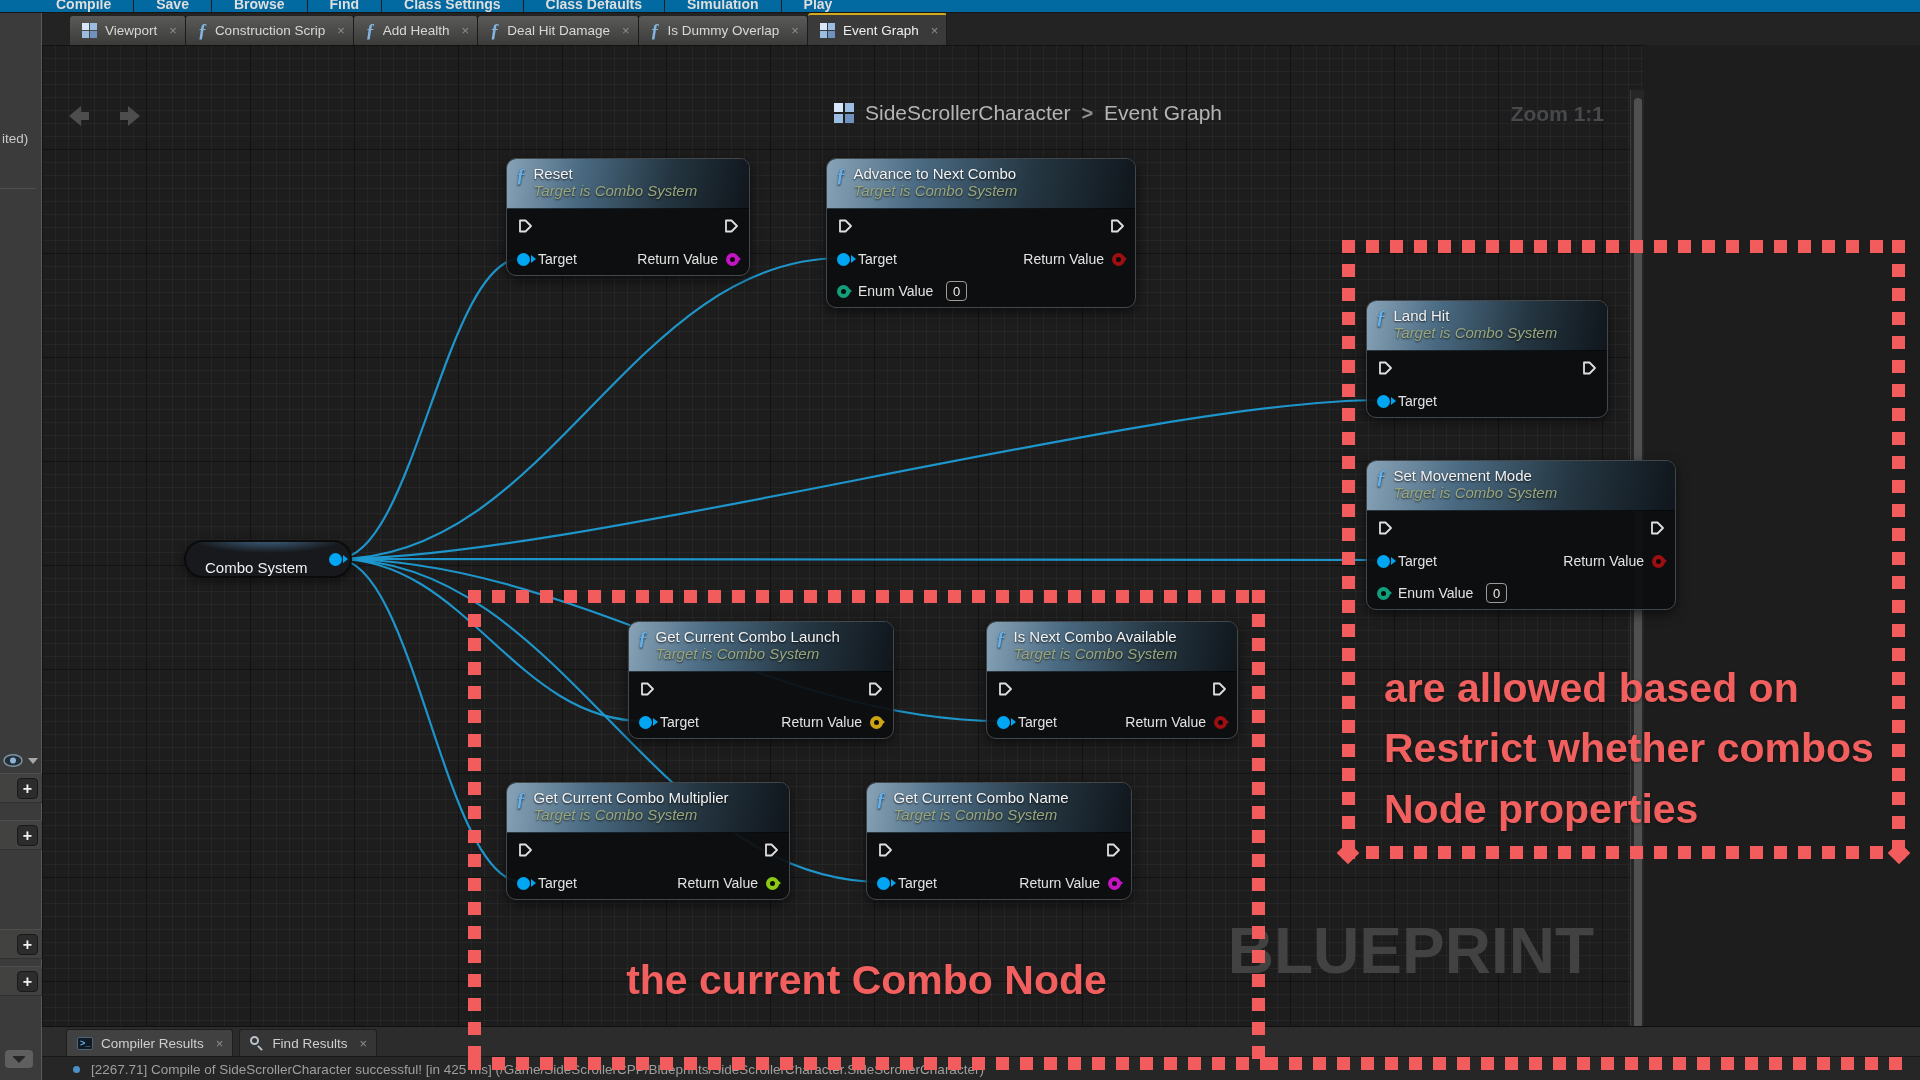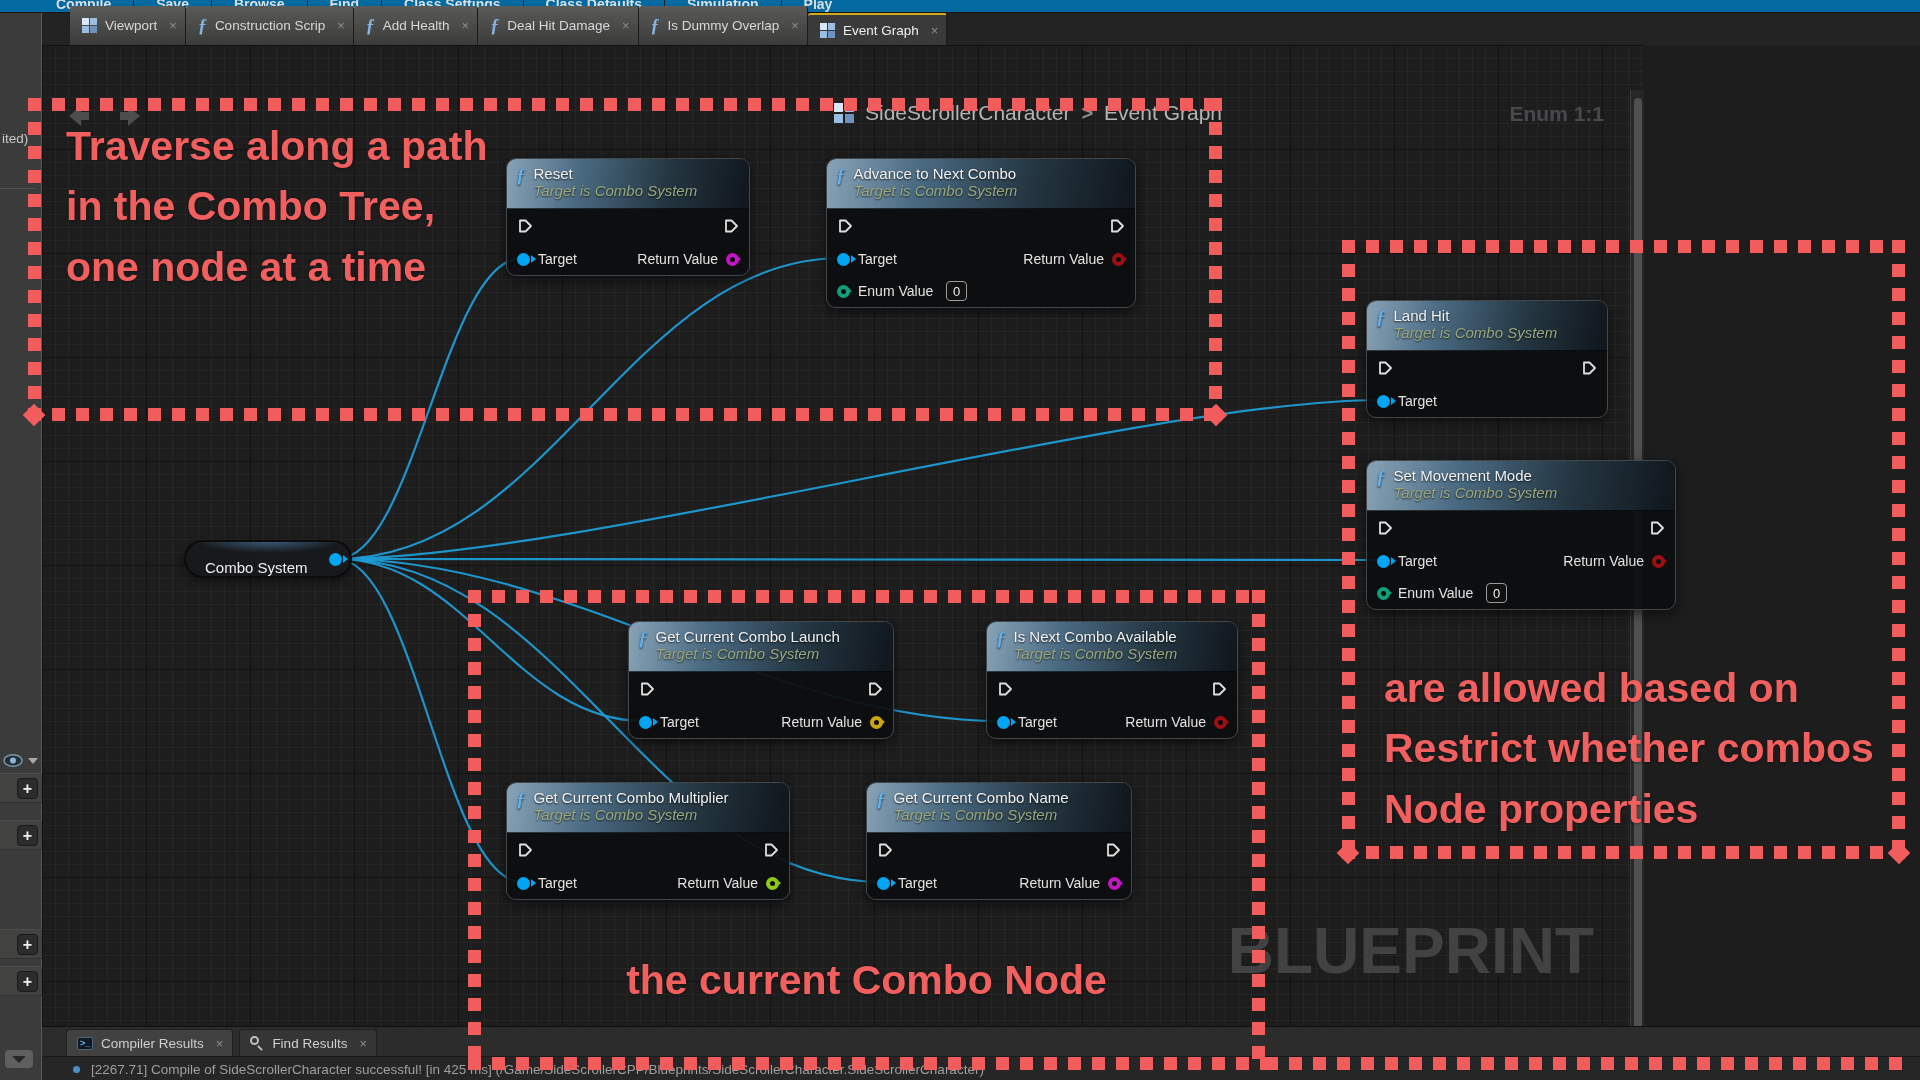"Viewport" .doc-tab { height: 39px -> 29px }
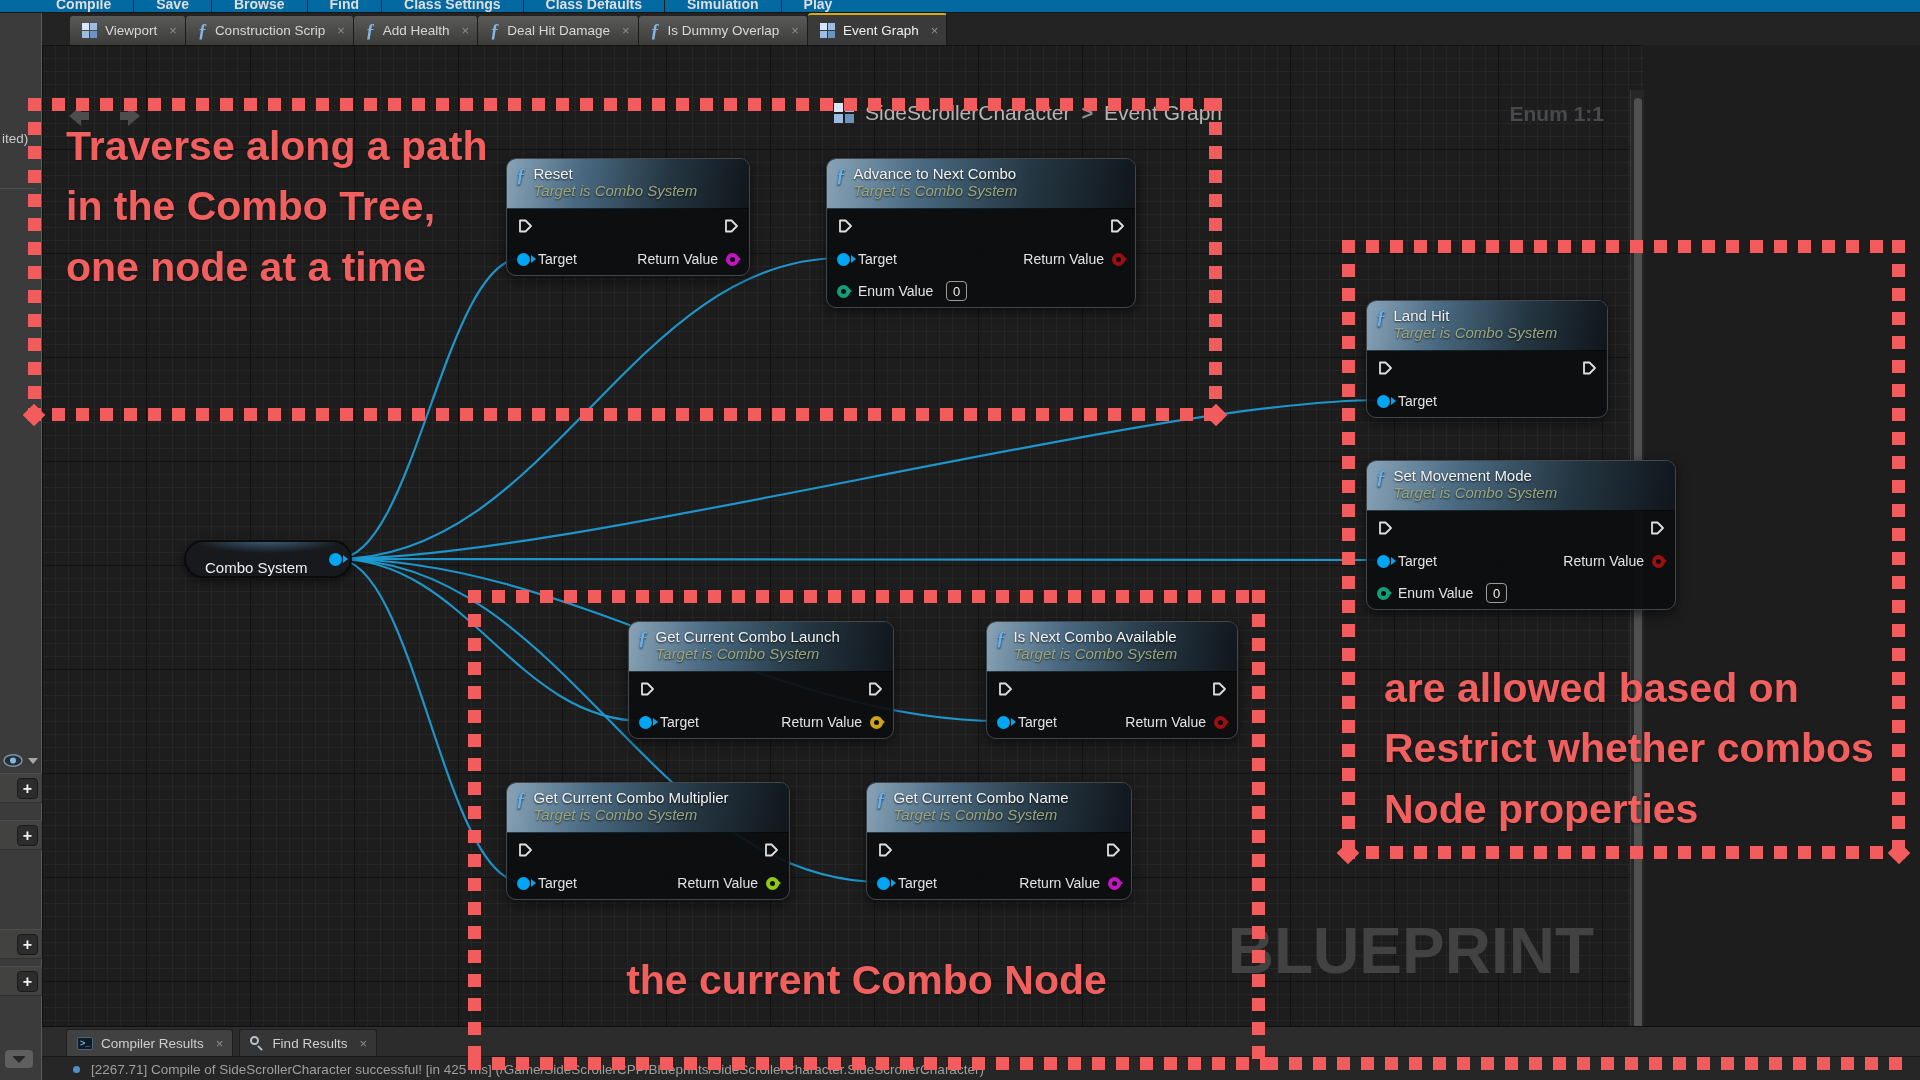"Enum 1:1" div.zoom-label { text: Enum -> Zoom }
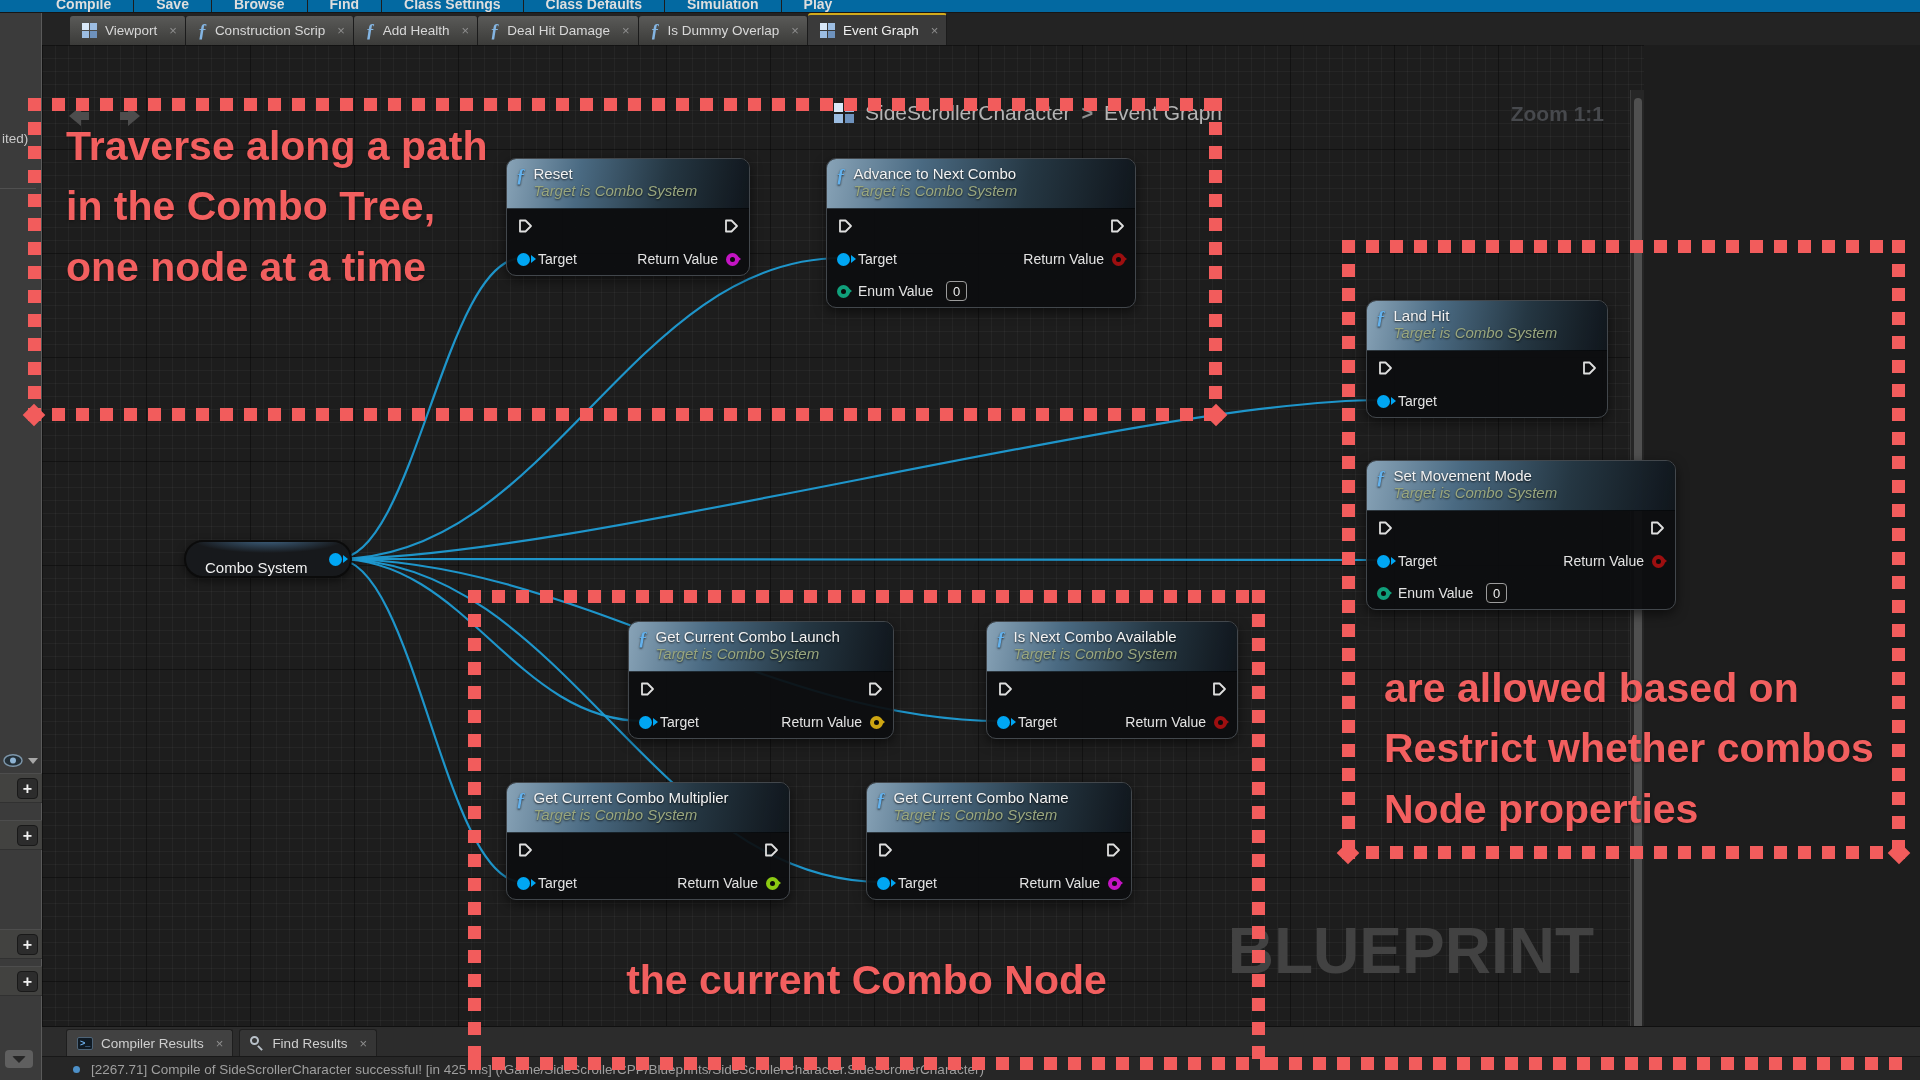"Traverse along a path" div.anno { html: <div> <div></div> <div></div> <div></div> <div></div> <div></div> <div></div> <div> <div>Traverse along a path</div> <div>in the Combo Tree,</div> <div>one node at a time</div> </div> </div> -> none }
